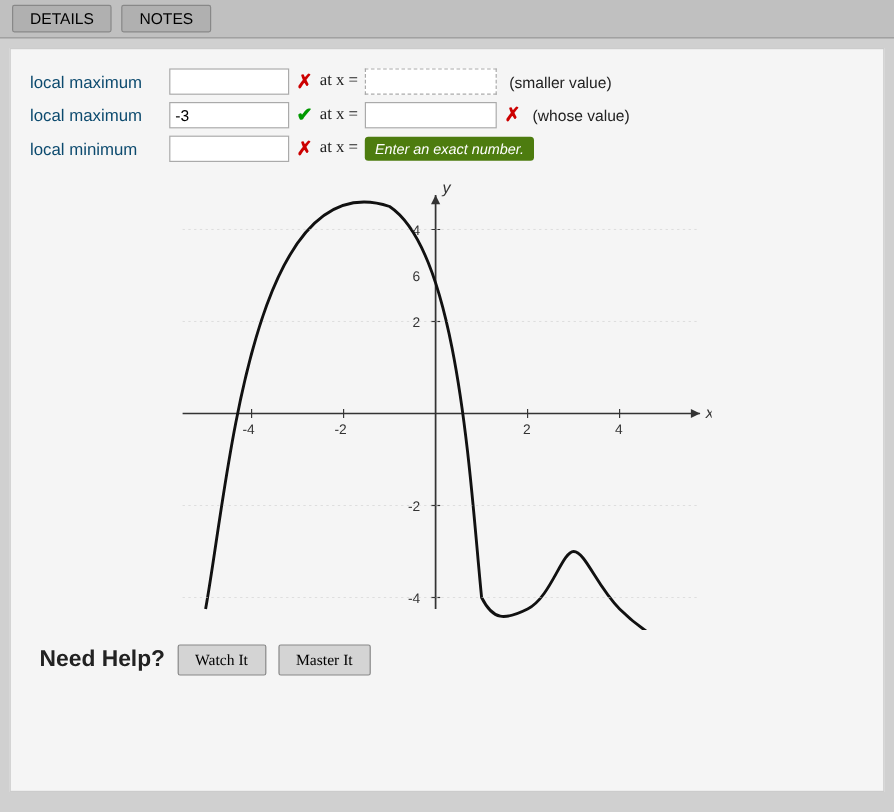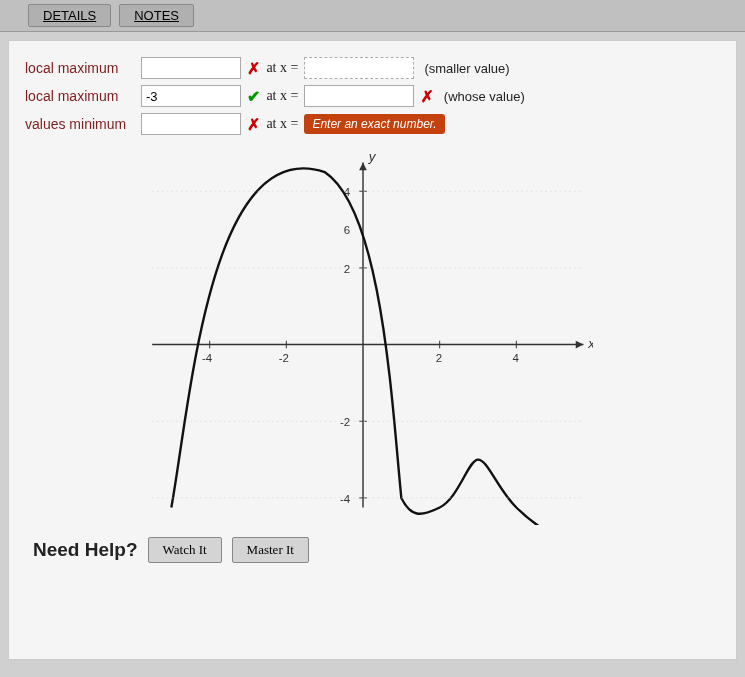"DETAILS" .top-bar { padding: 0 28px -> 0 10px; text-decoration: underline -> none }
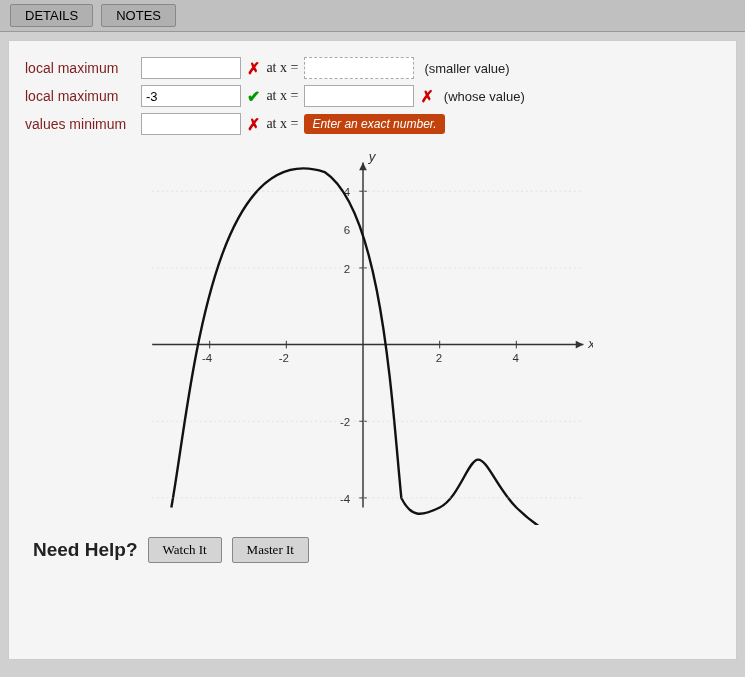"local maximum" .label { color: #7f1d1d -> #0c4a6e }
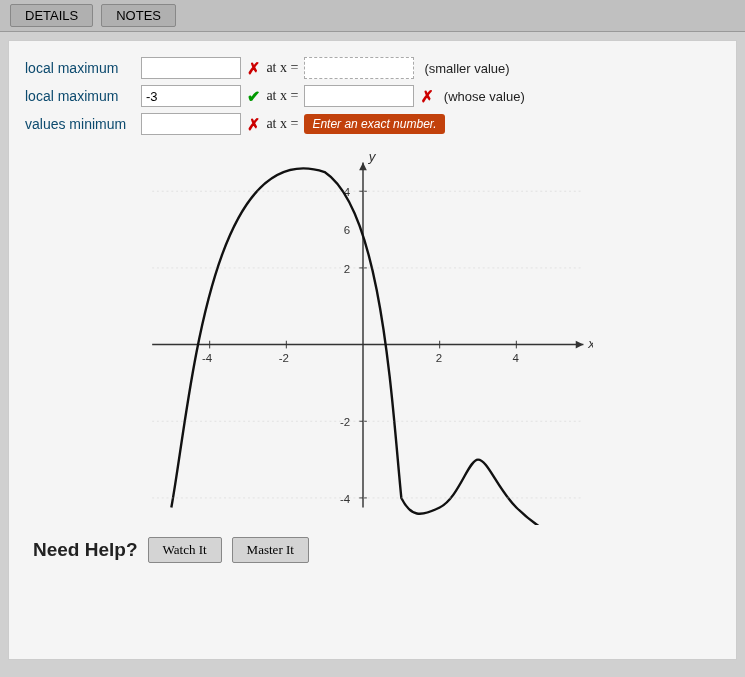"values minimum" span.label { text: values -> local }
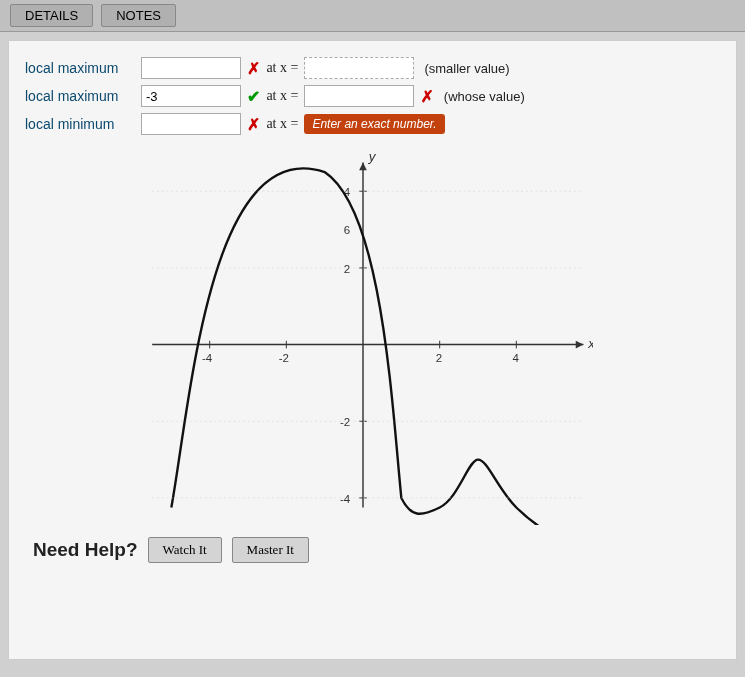"Enter an exact number." .tooltip-box { background: #c2410c -> #4d7c0f }
